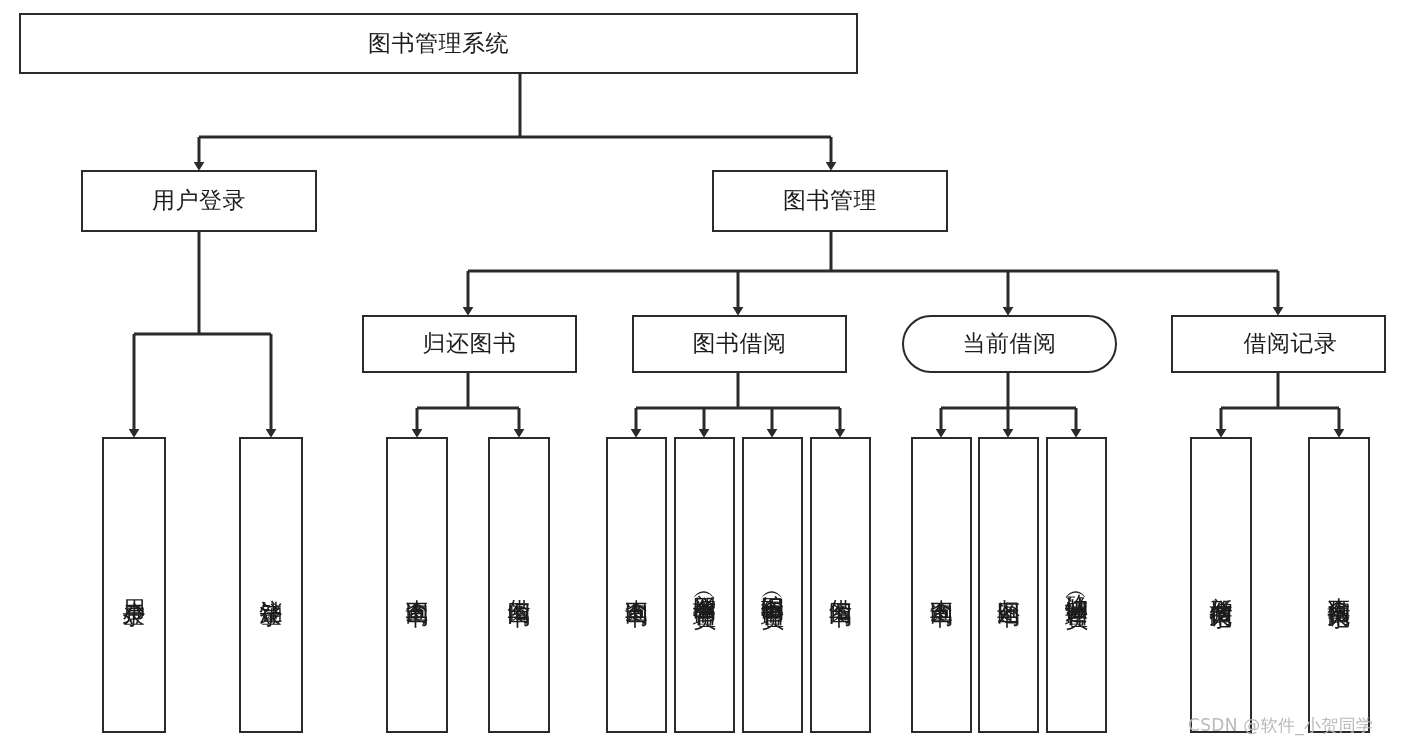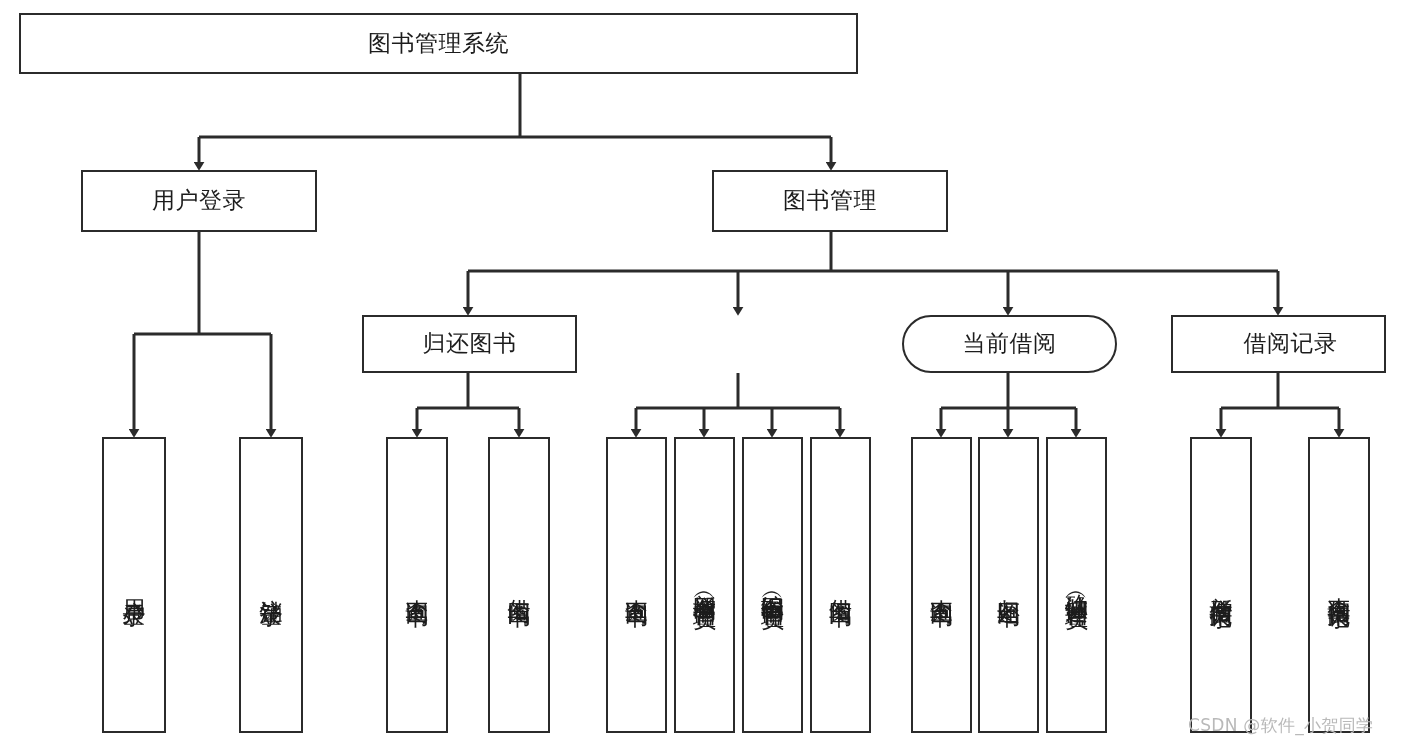"图书借阅" div.node { html: none -> <div> <span>图书借阅</span> </div> }
